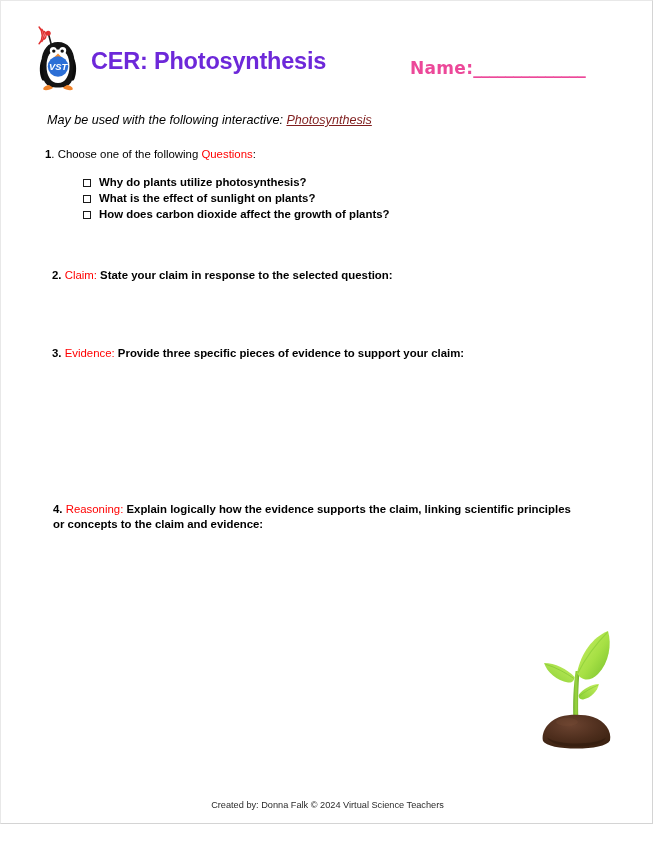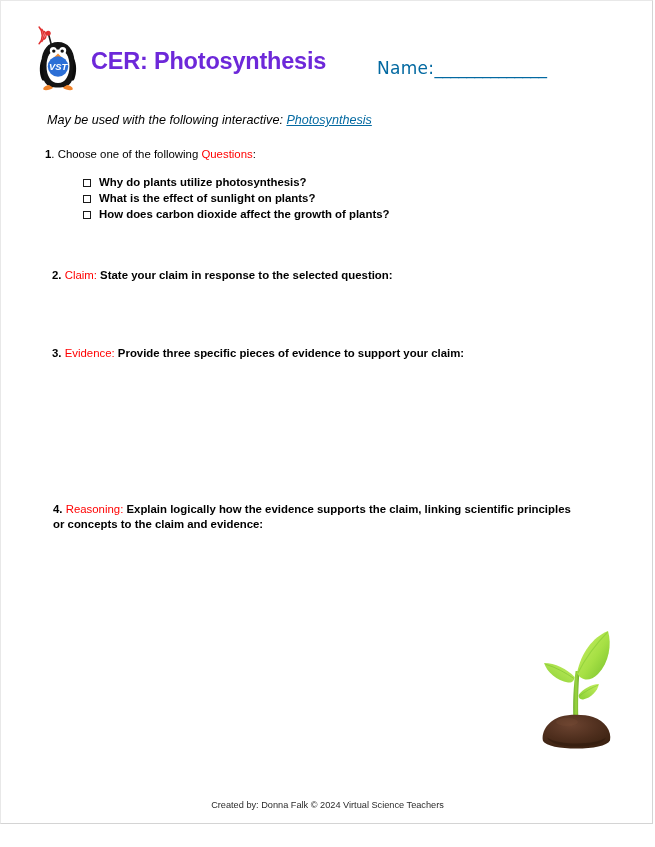"Name:______________" .name-line { color: #0369a1 -> #ec4899; font-weight: normal -> bold; left: 348px -> 381px }
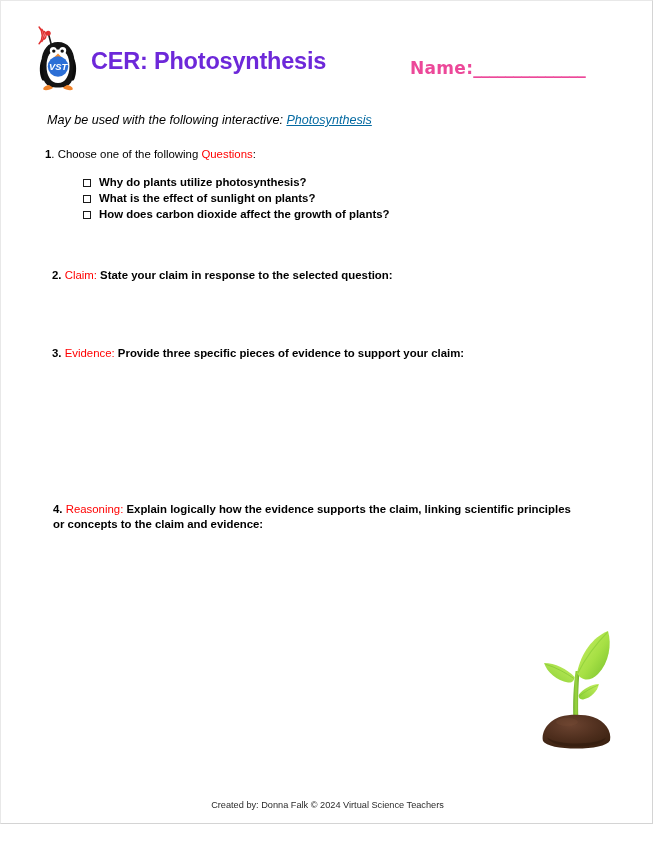"Photosynthesis" .interactive a { color: #0369a1 -> #7f1d1d }
